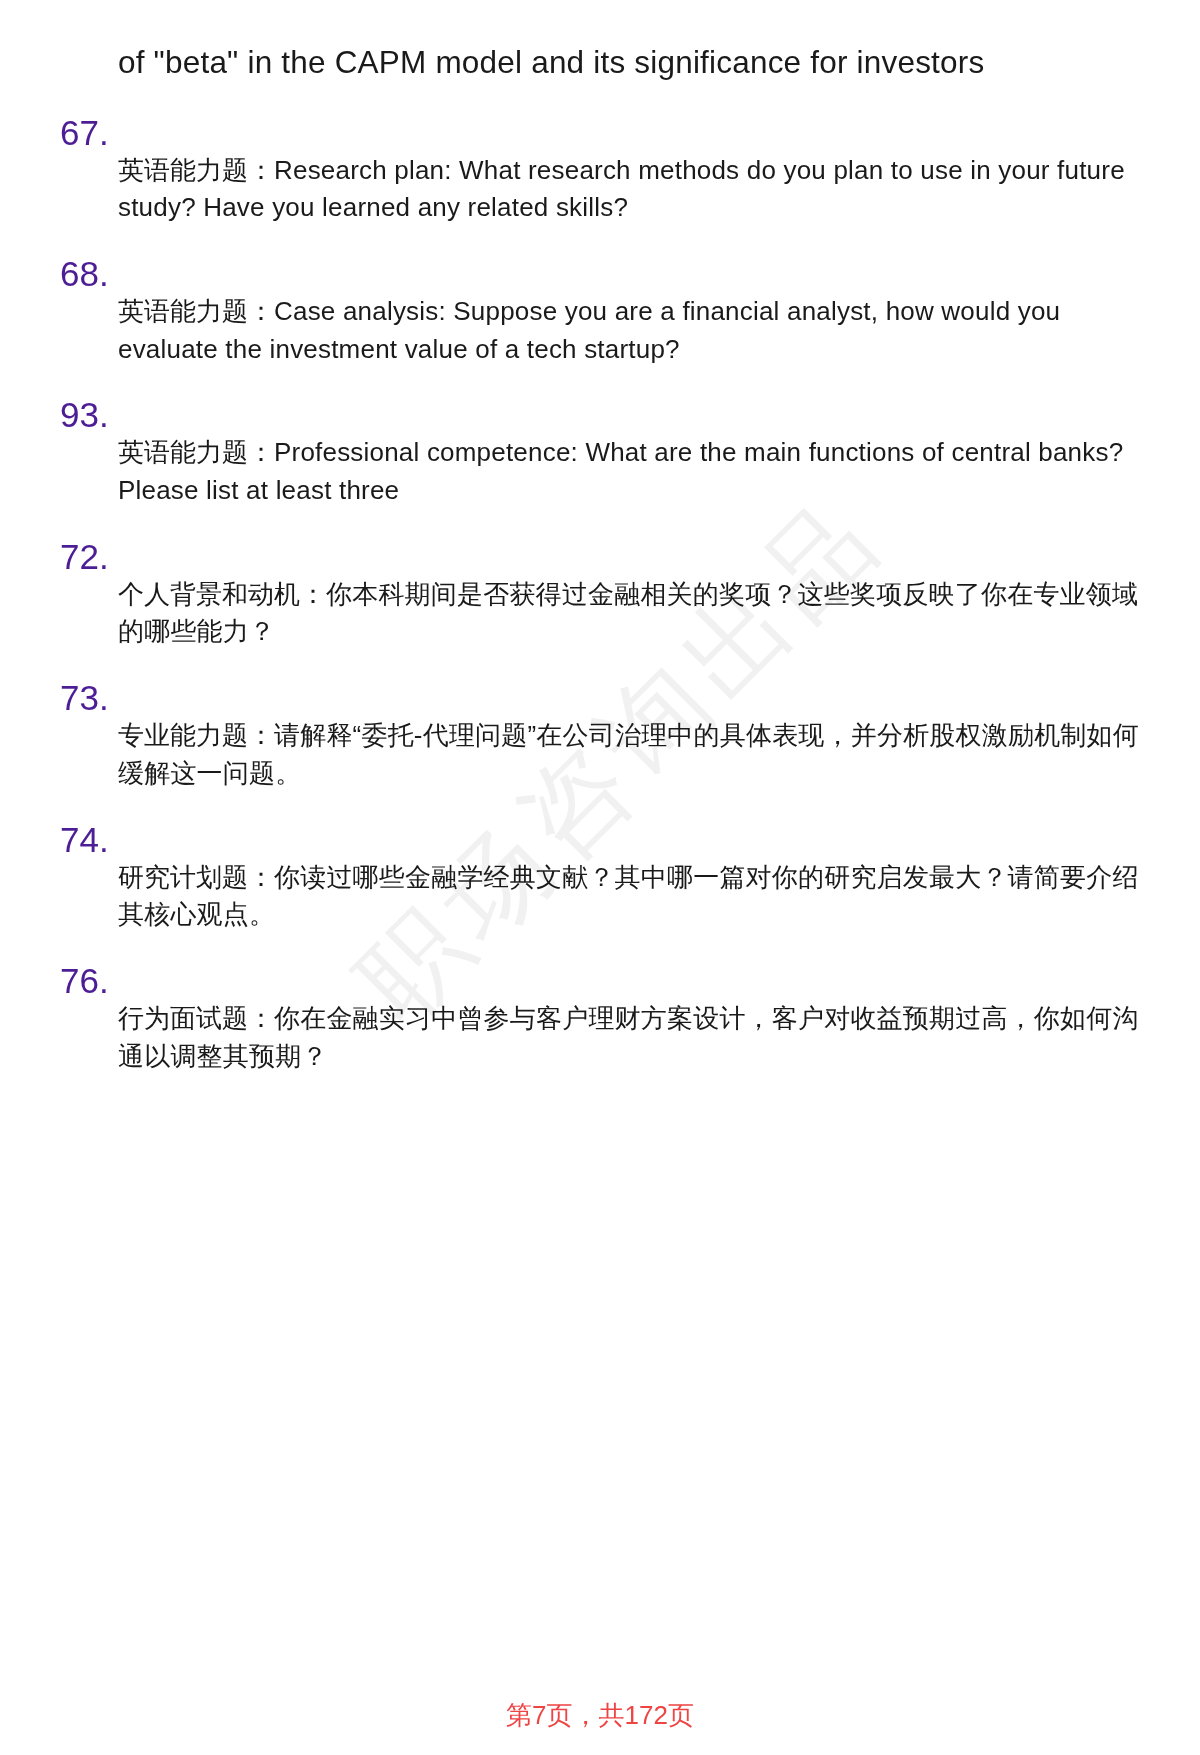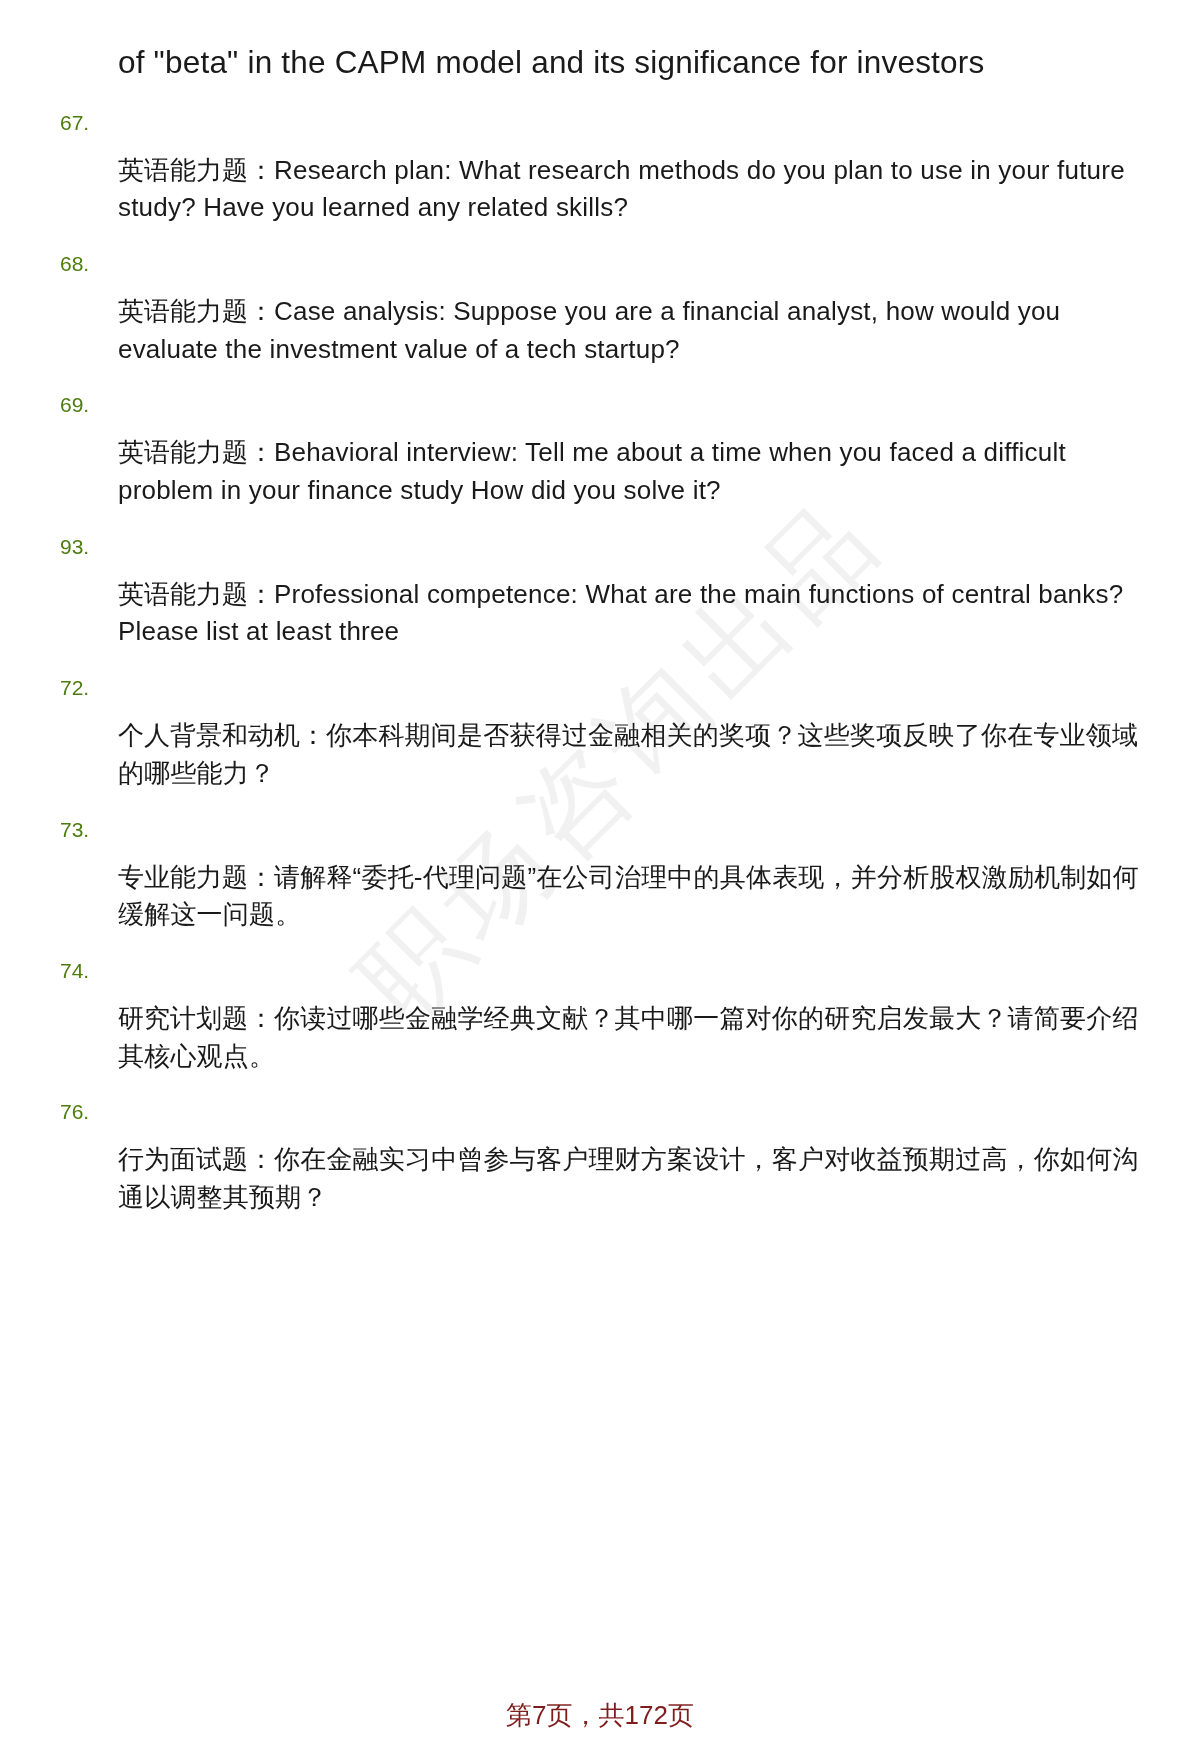"67." .qnum { color: #4d7c0f -> #4c1d95; font-size: 21px -> 35px }
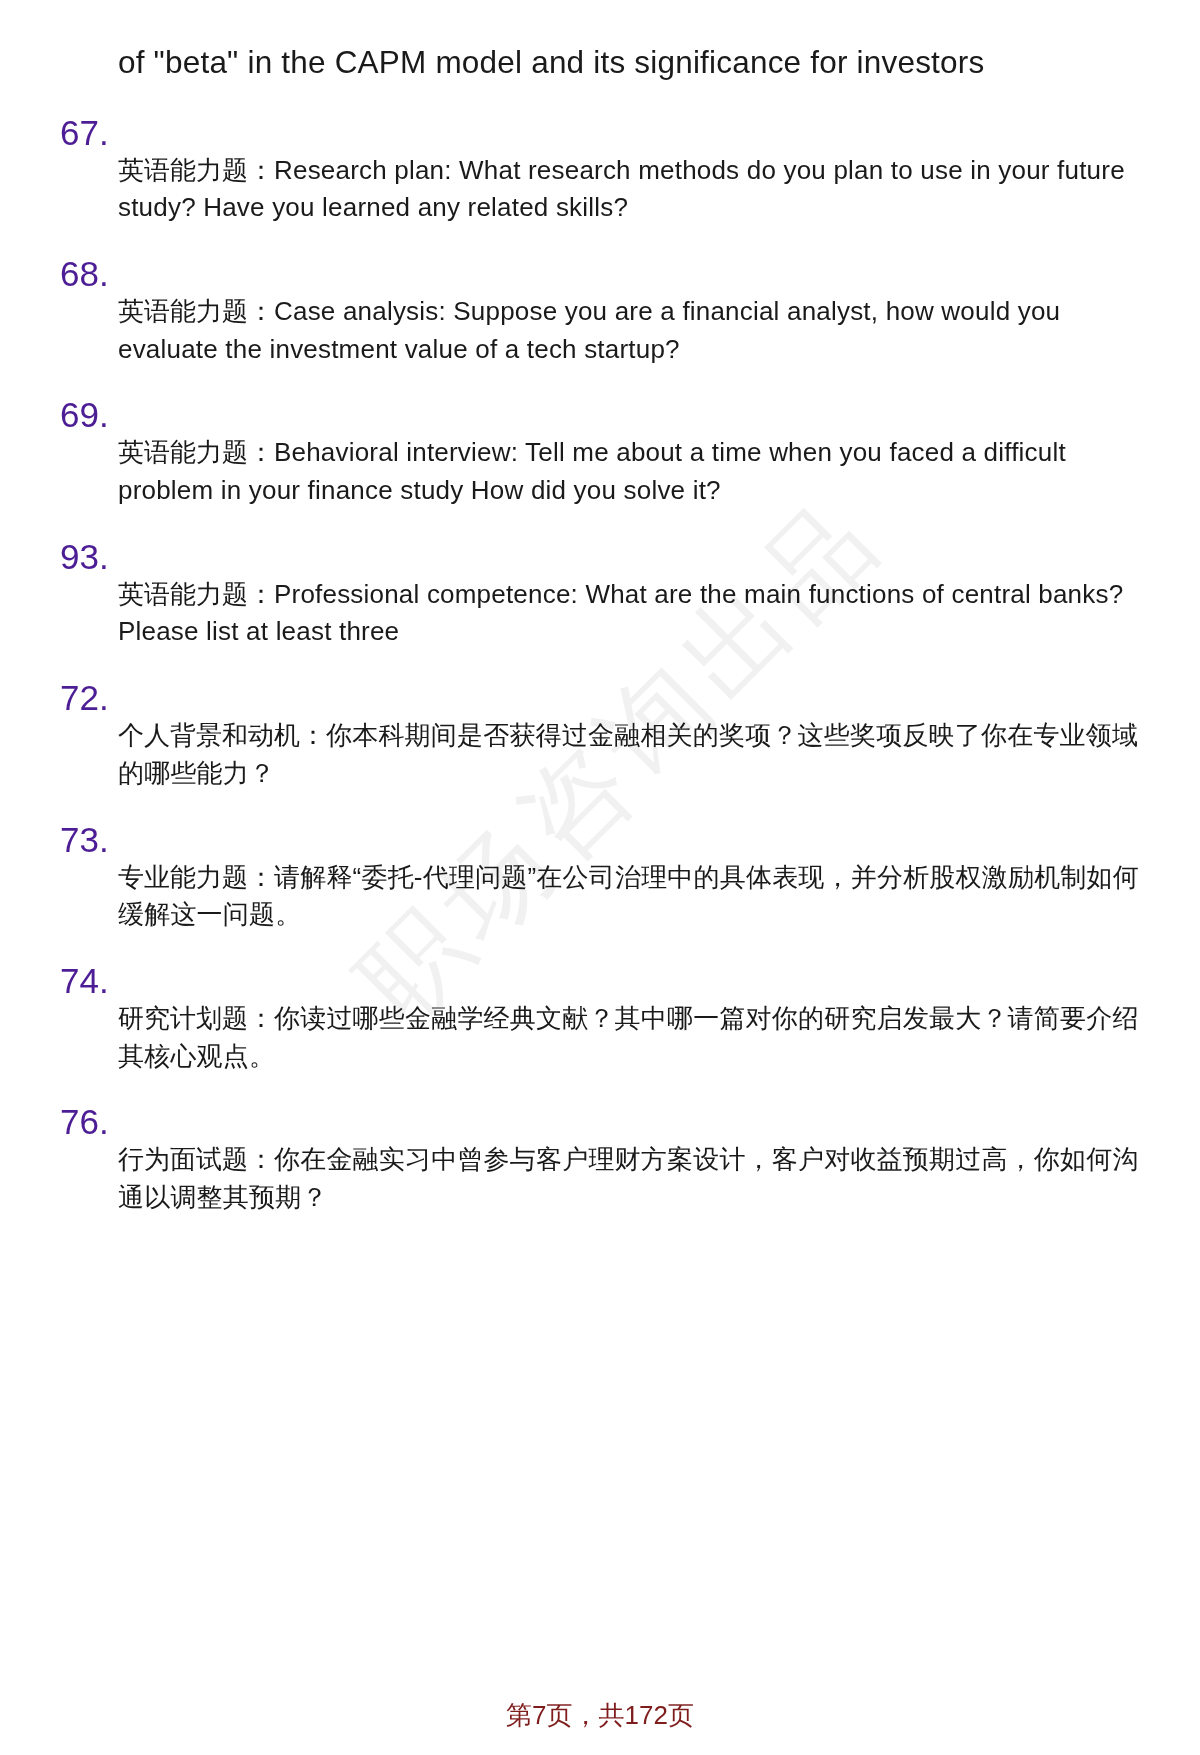"69." li.qitem { html: <li> <div>69.</div> <div><span>英语能力题：</span><span>Behavioral interview: Tell me about a time when you faced a difficult problem in your finance study How did you solve it?</span></div> </li> -> none }
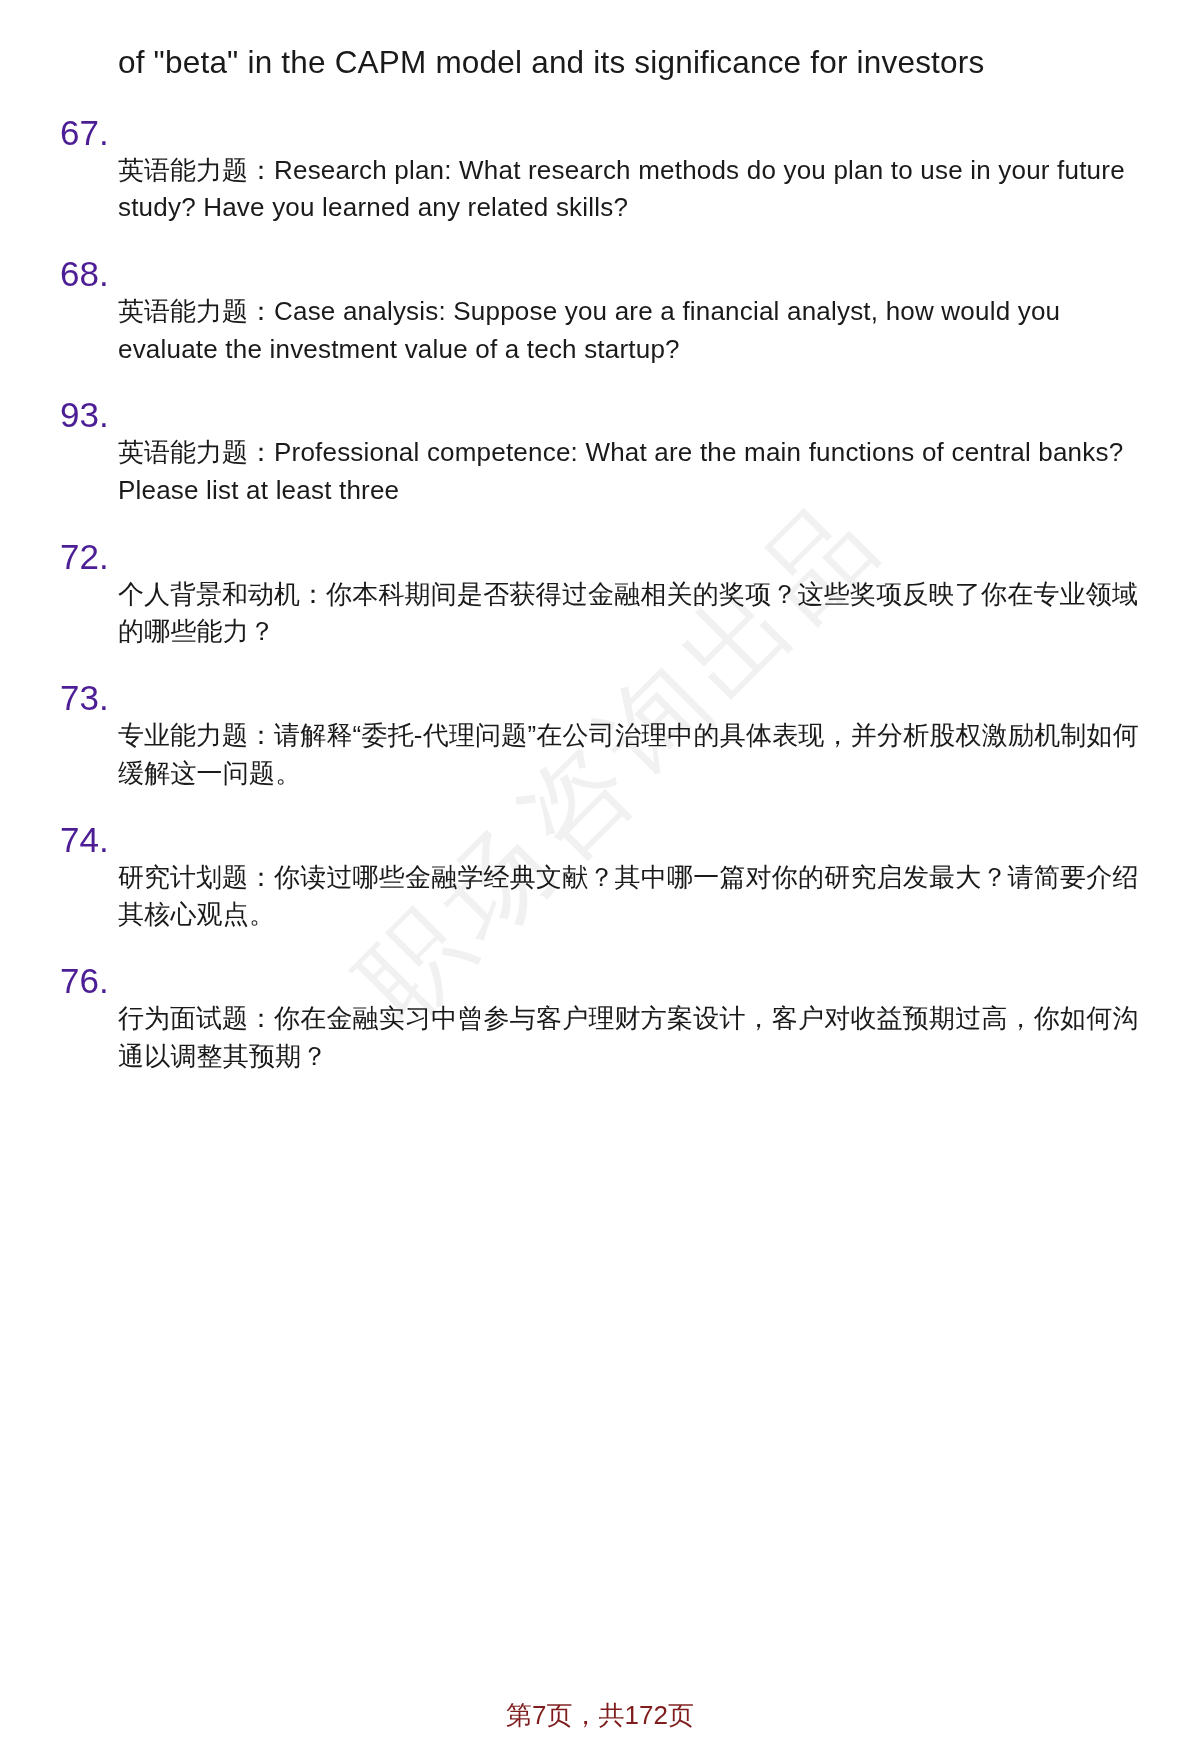"第7页，共172页" .footer { color: #7f1d1d -> #ef4444 }
